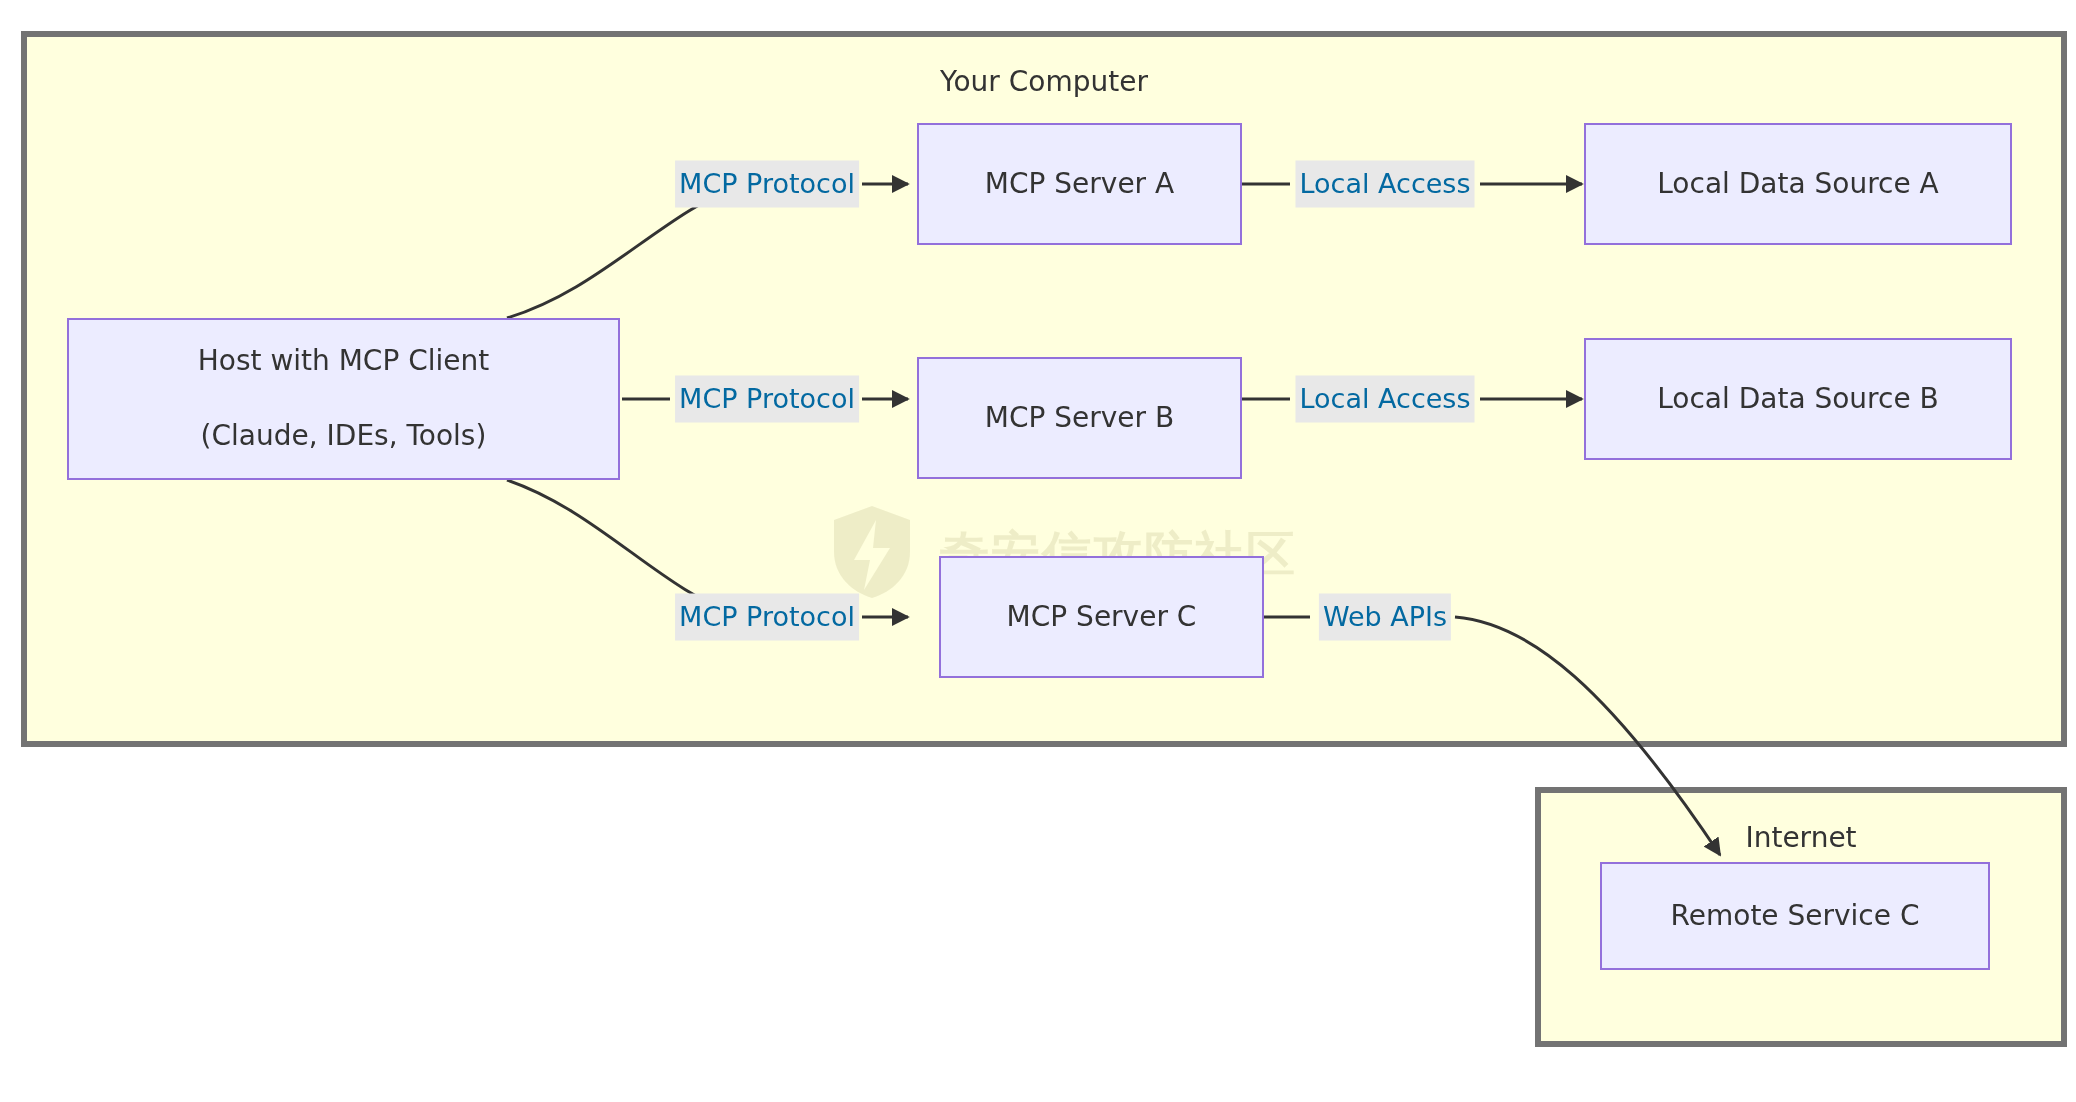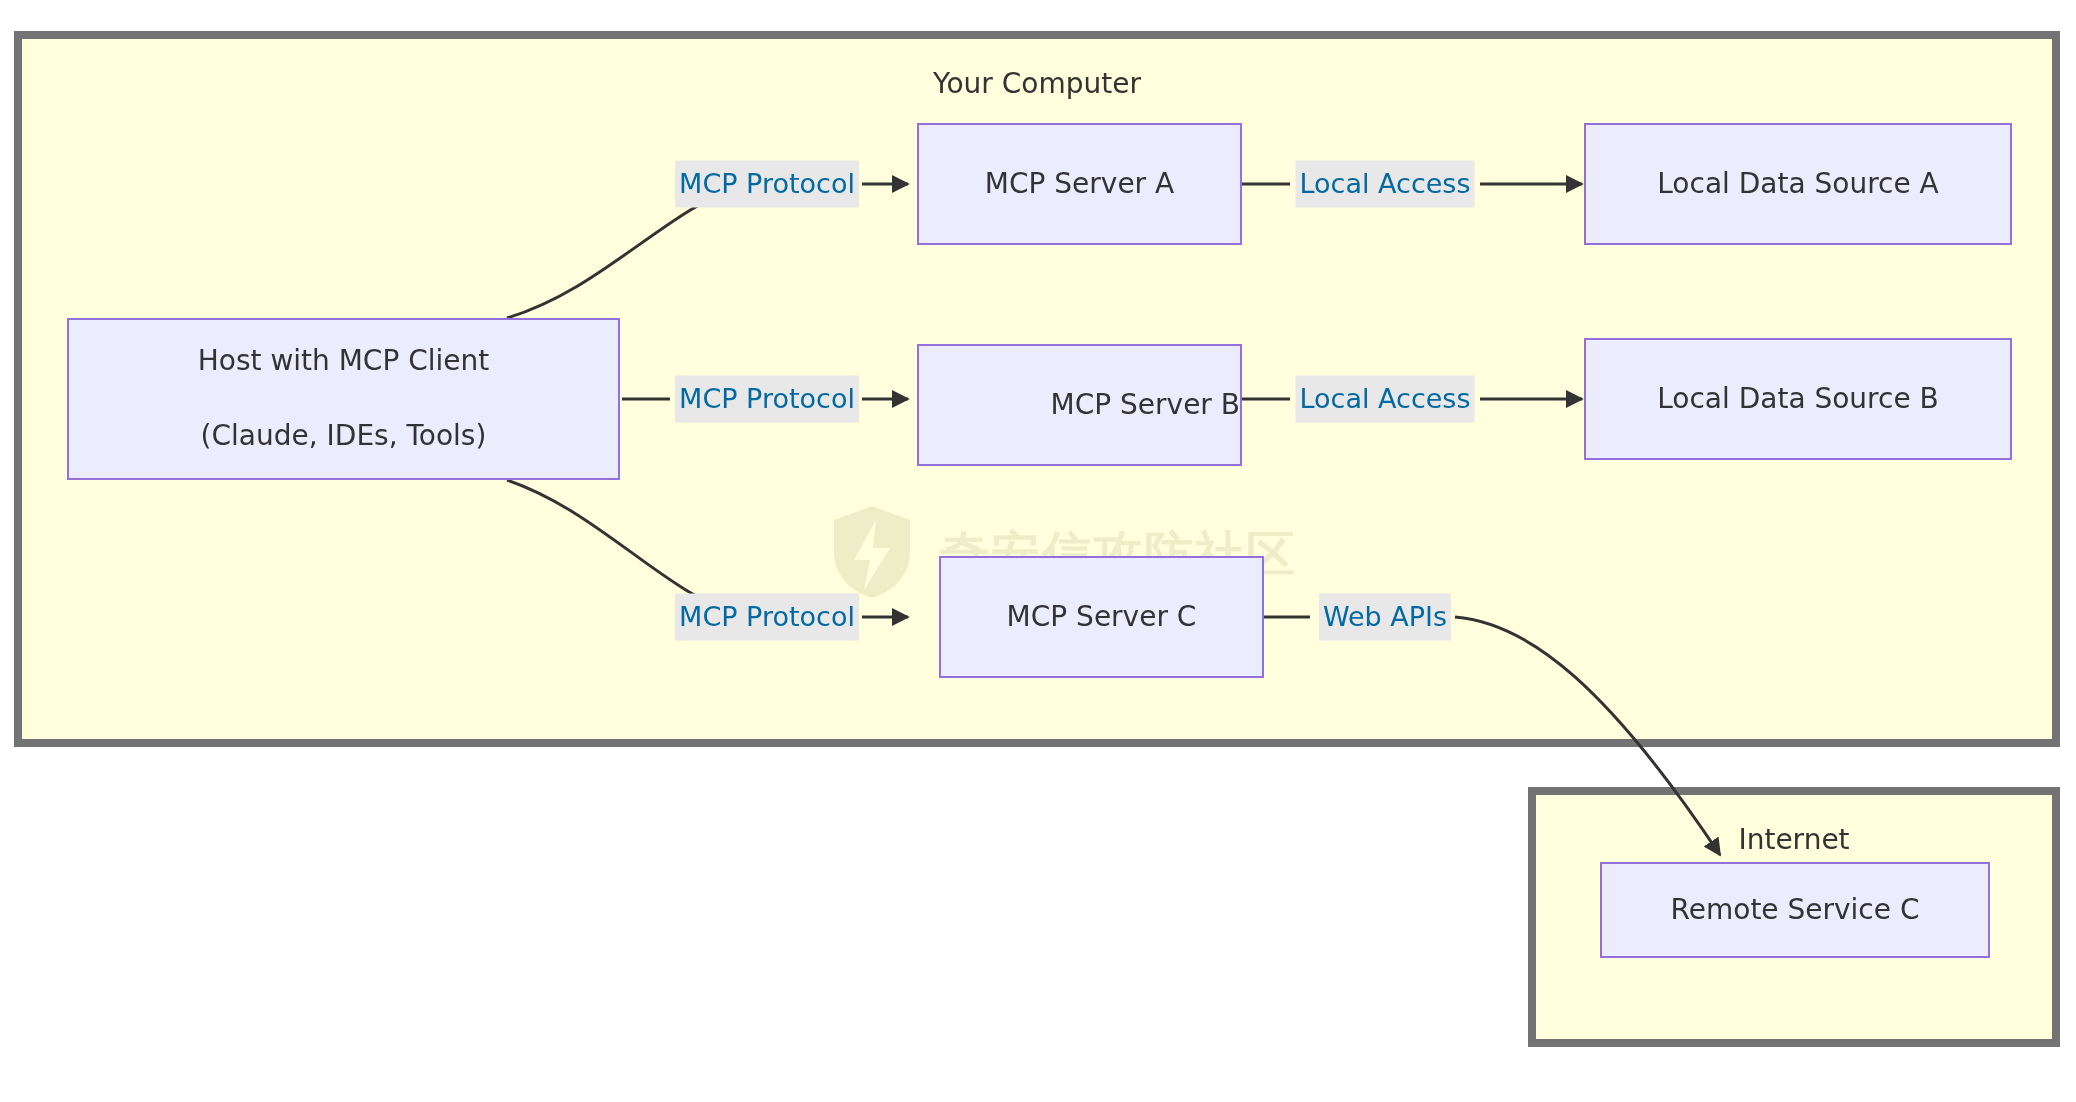"Your Computer" .subgraph { border: 8px solid #737373 -> 6px solid #737373; margin-left: none -> 7px }
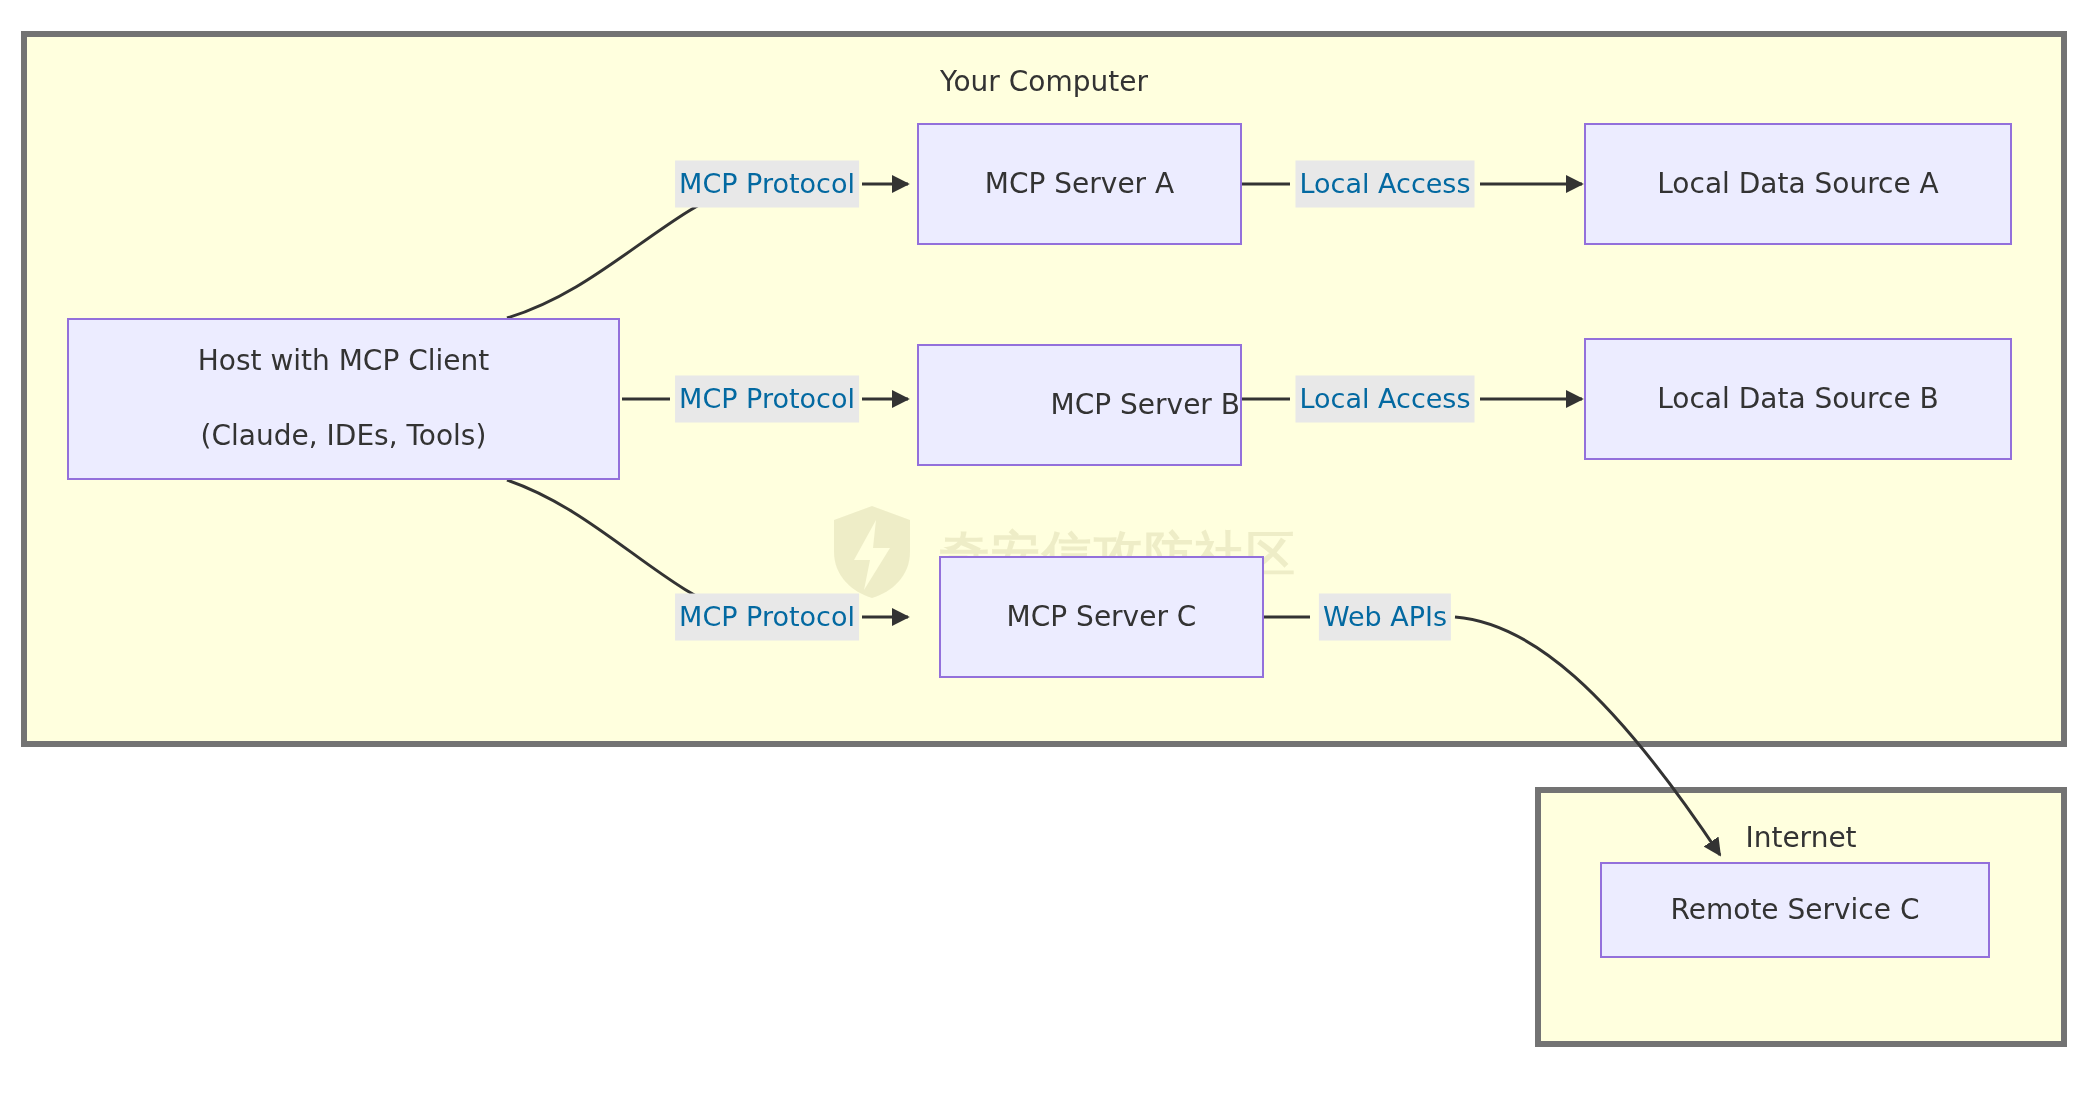"MCP Server B" div.node { align-items: flex-end -> none; top: 344px -> 357px }
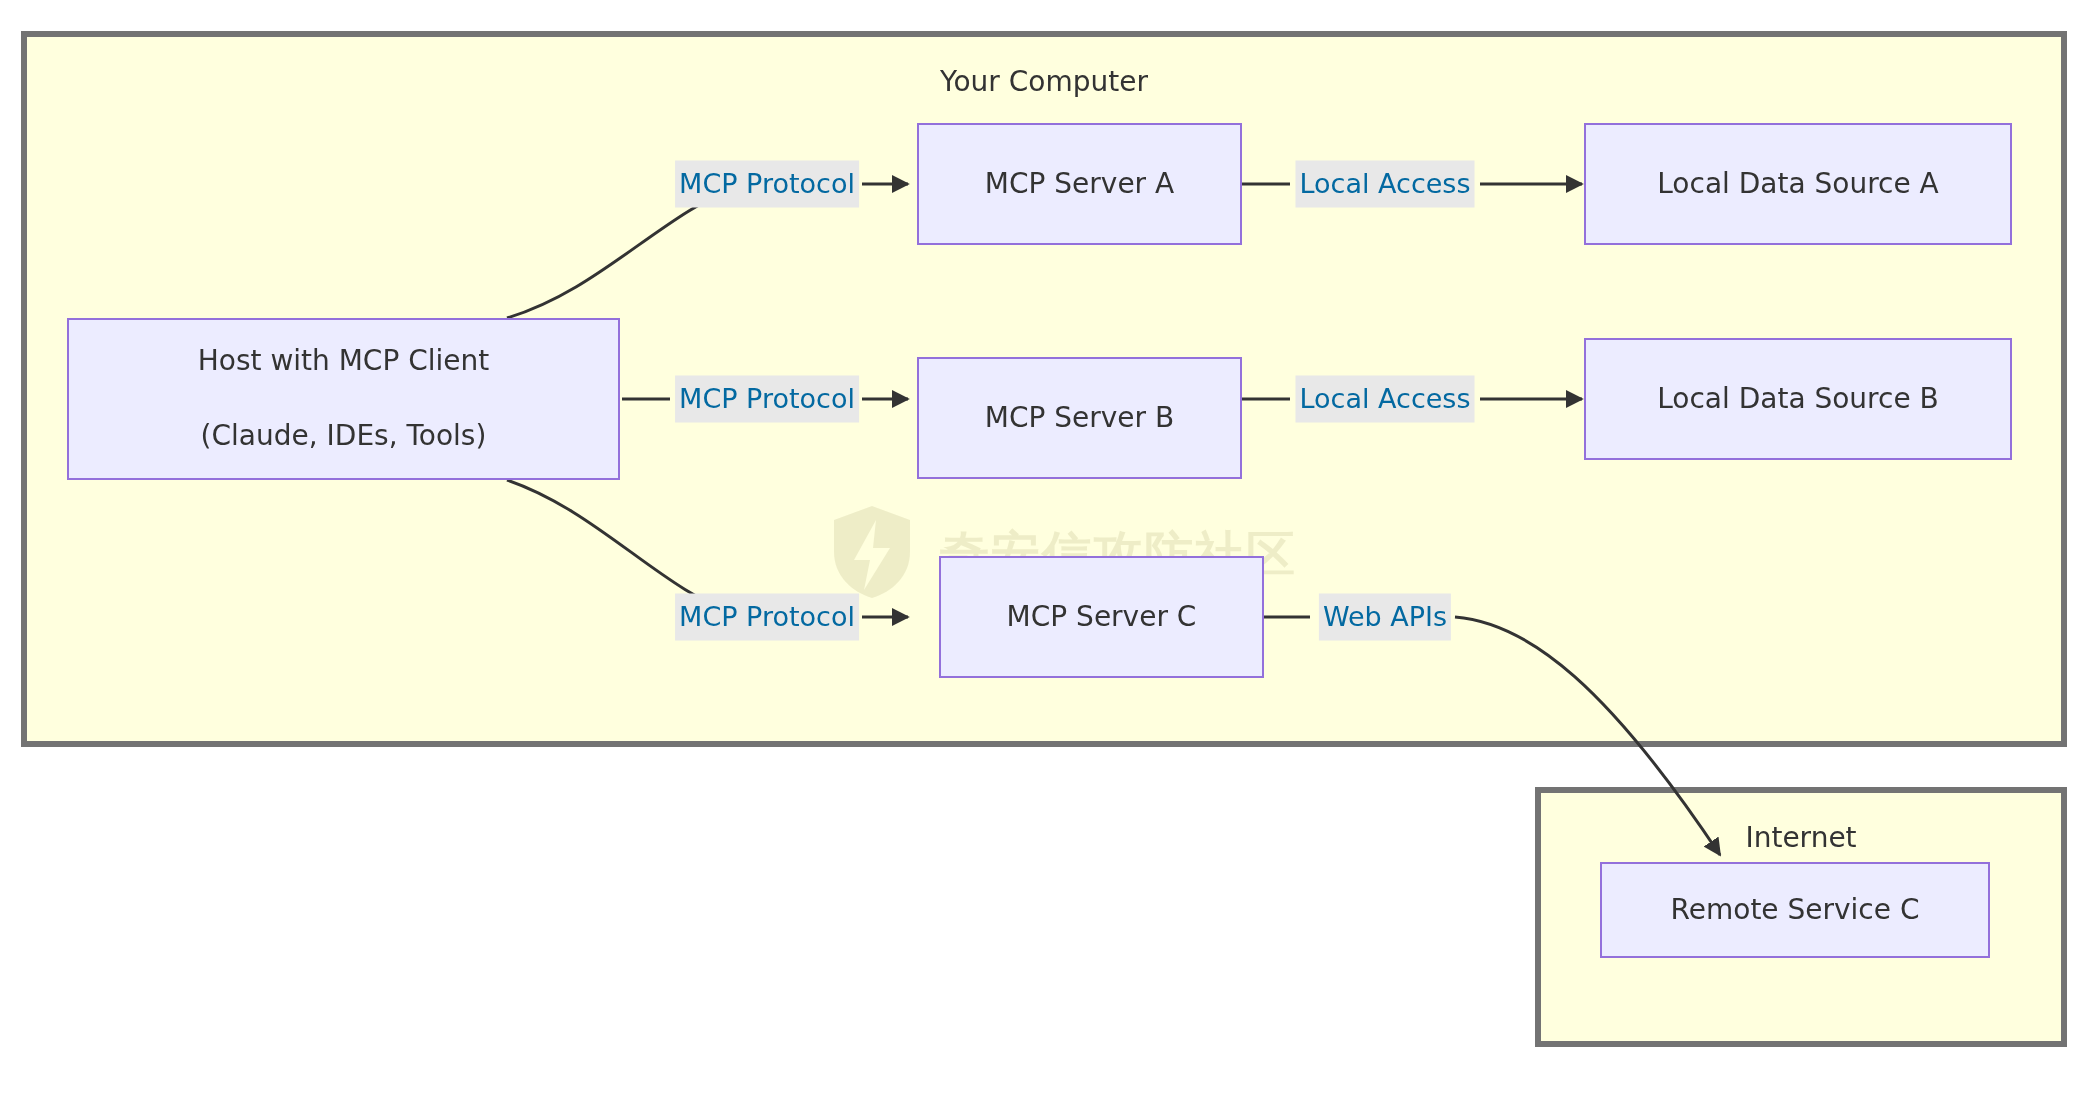"Remote Service C" div.node { height: 96px -> 108px }
